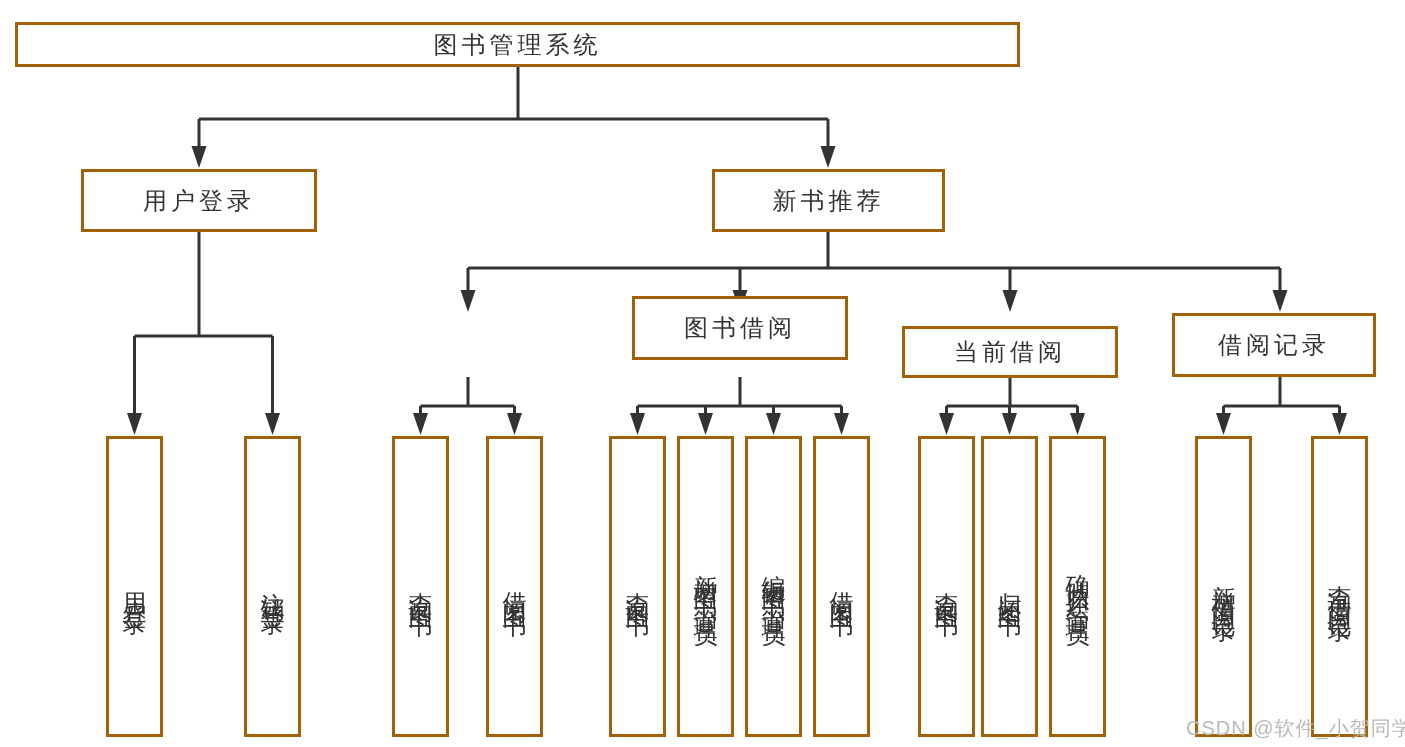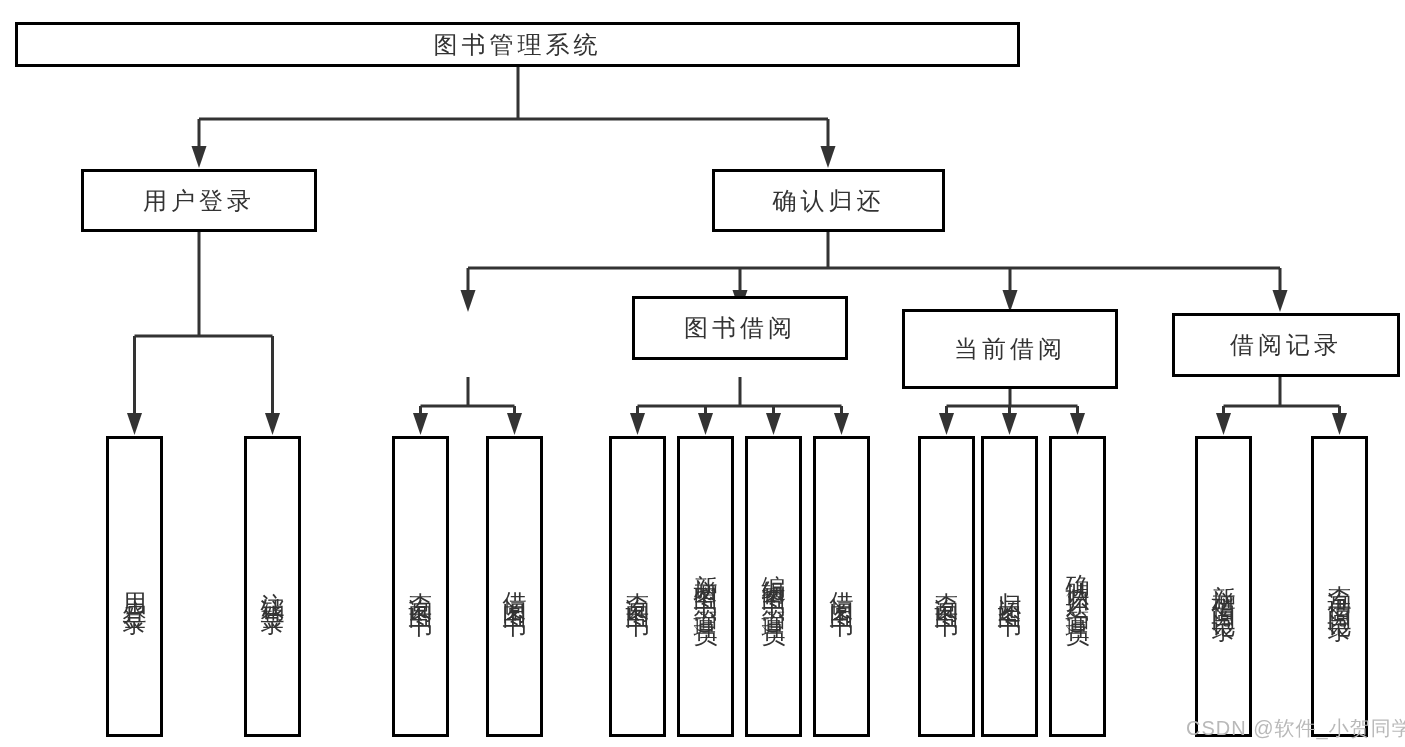"图书管理系统" .node { border: 3px solid #000000 -> 3px solid #a16207 }
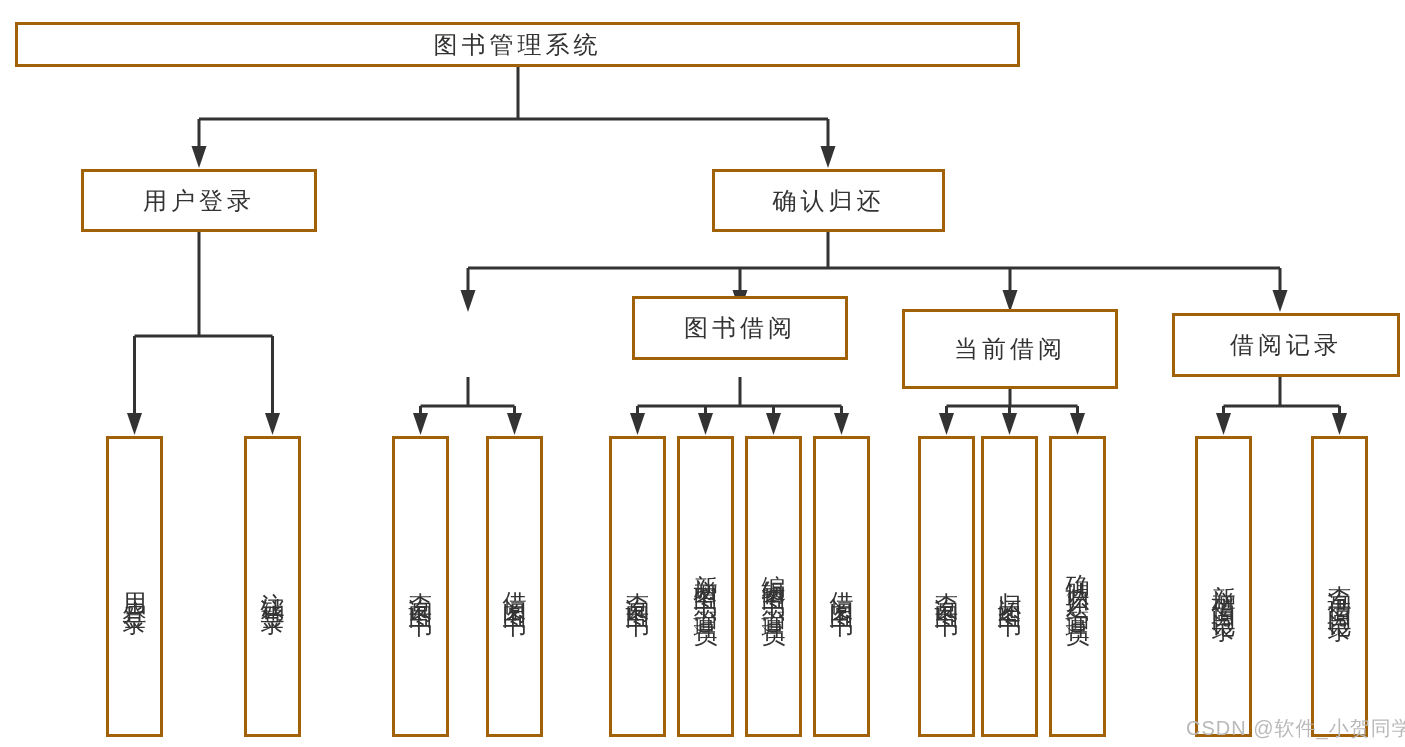"确认归还" span.lbl { text: 确认归还 -> 新书推荐 }
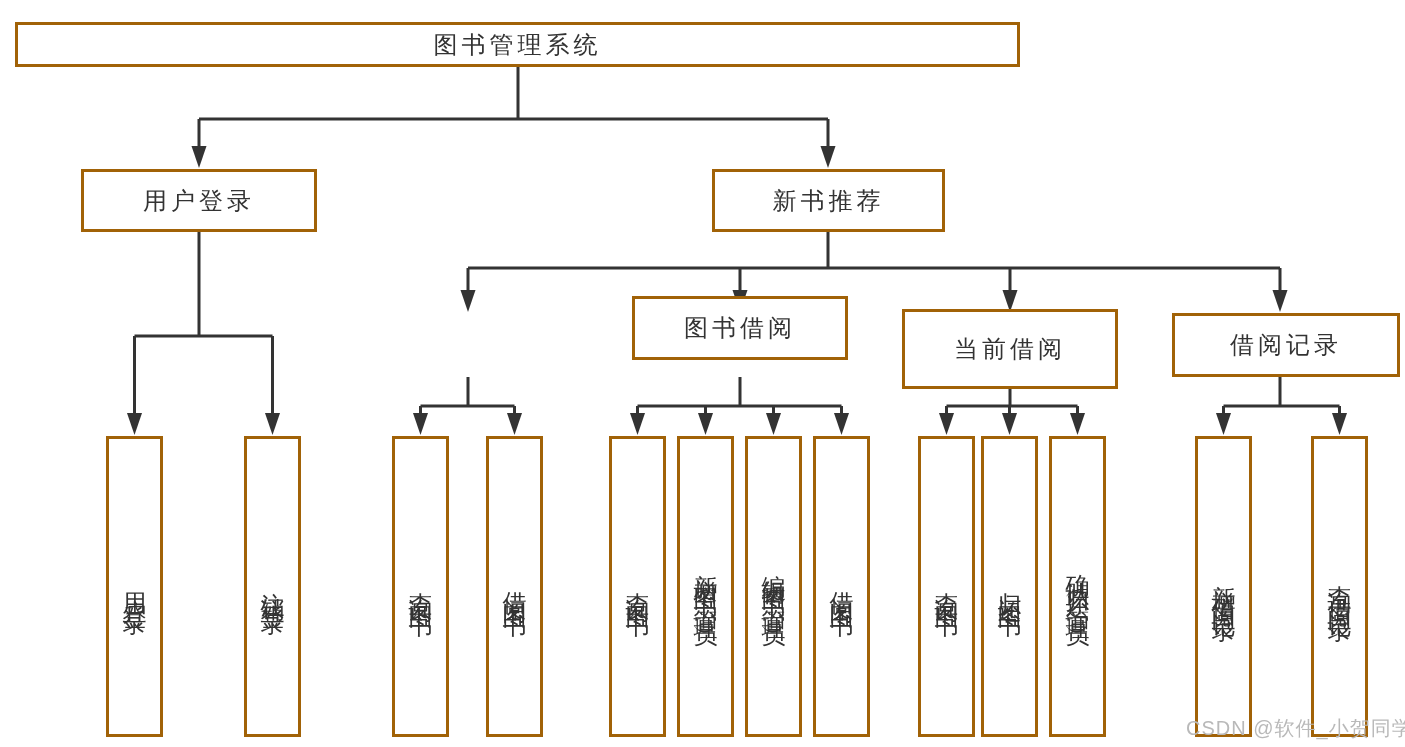"当前借阅" div.node { height: 80px -> 52px; top: 309px -> 326px }
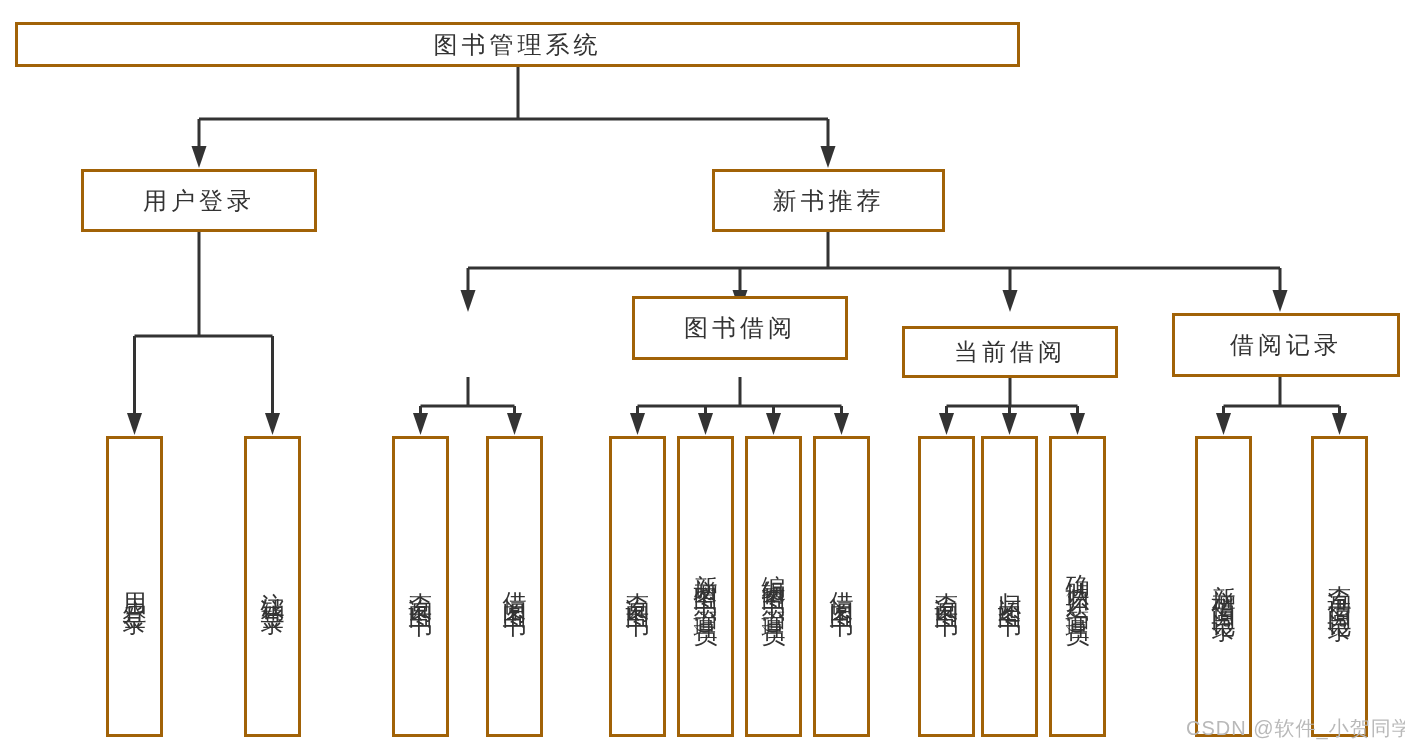"借阅记录" div.node { width: 228px -> 204px }
